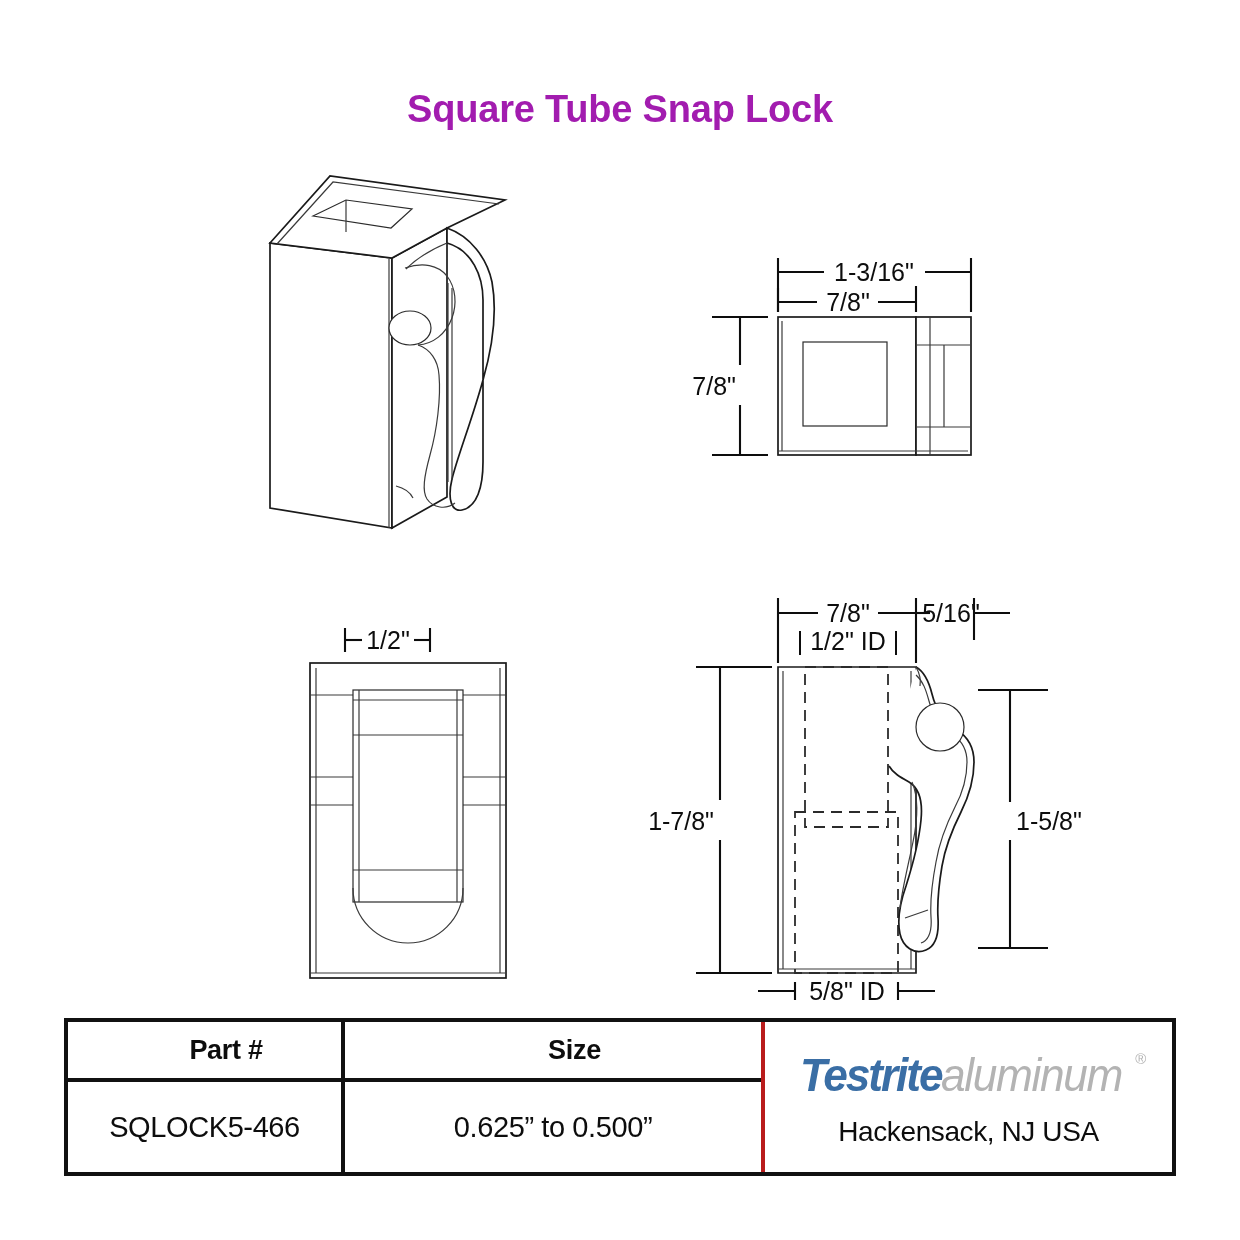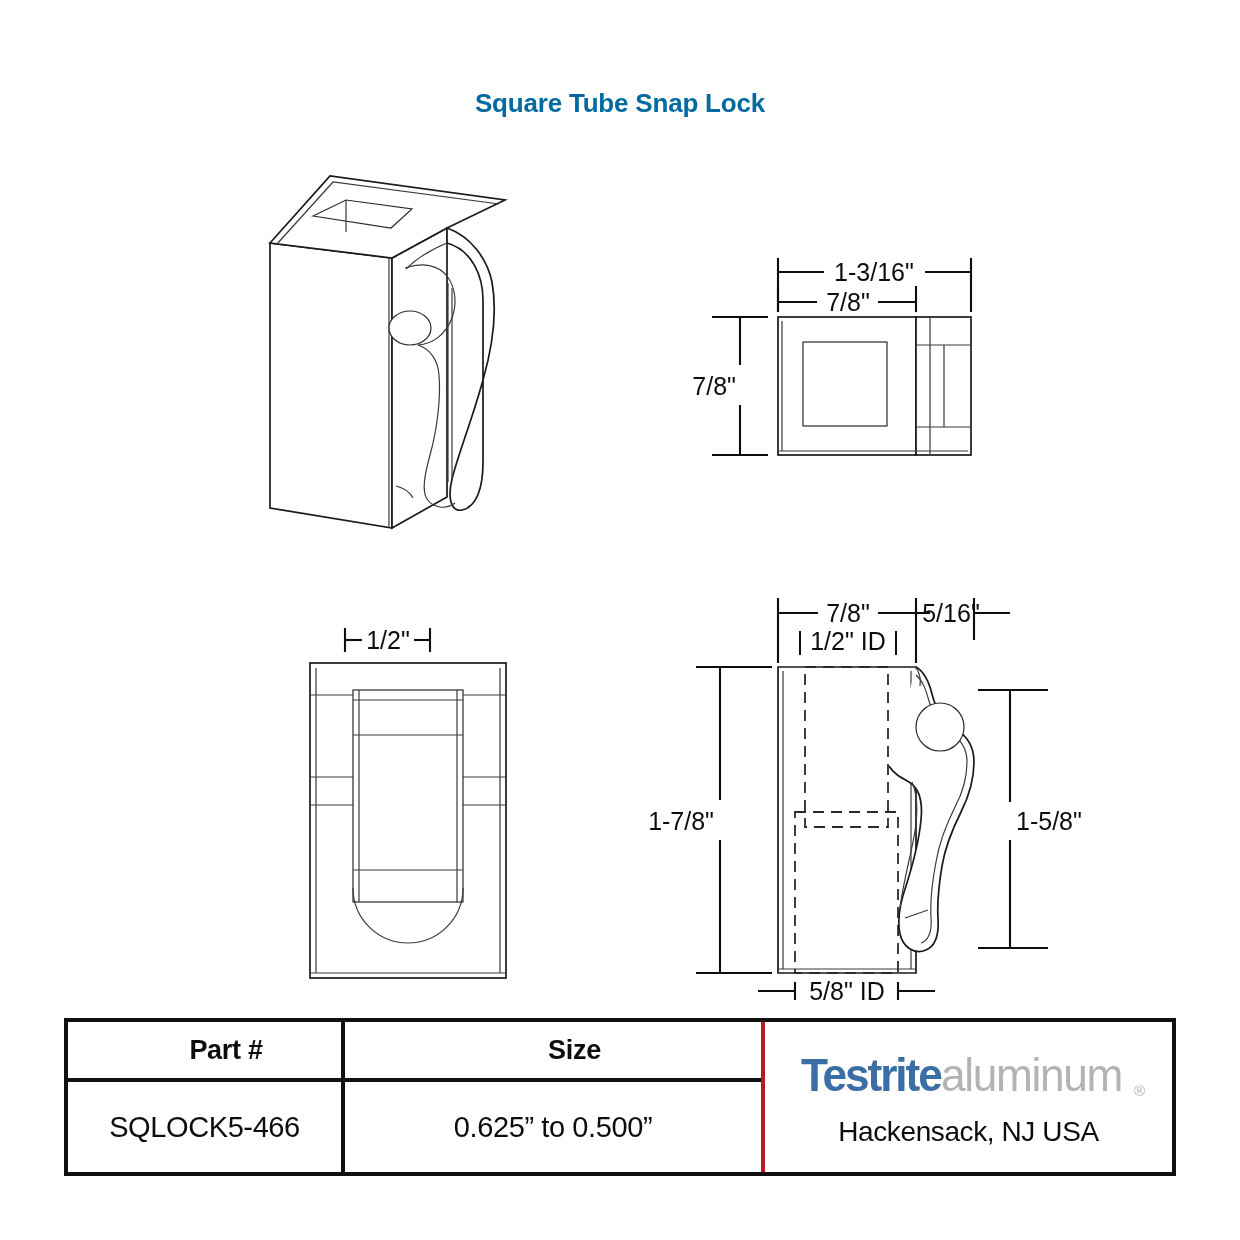"Square Tube Snap Lock" .drawing-title { color: #0369a1 -> #a21caf; font-size: 26px -> 38px }
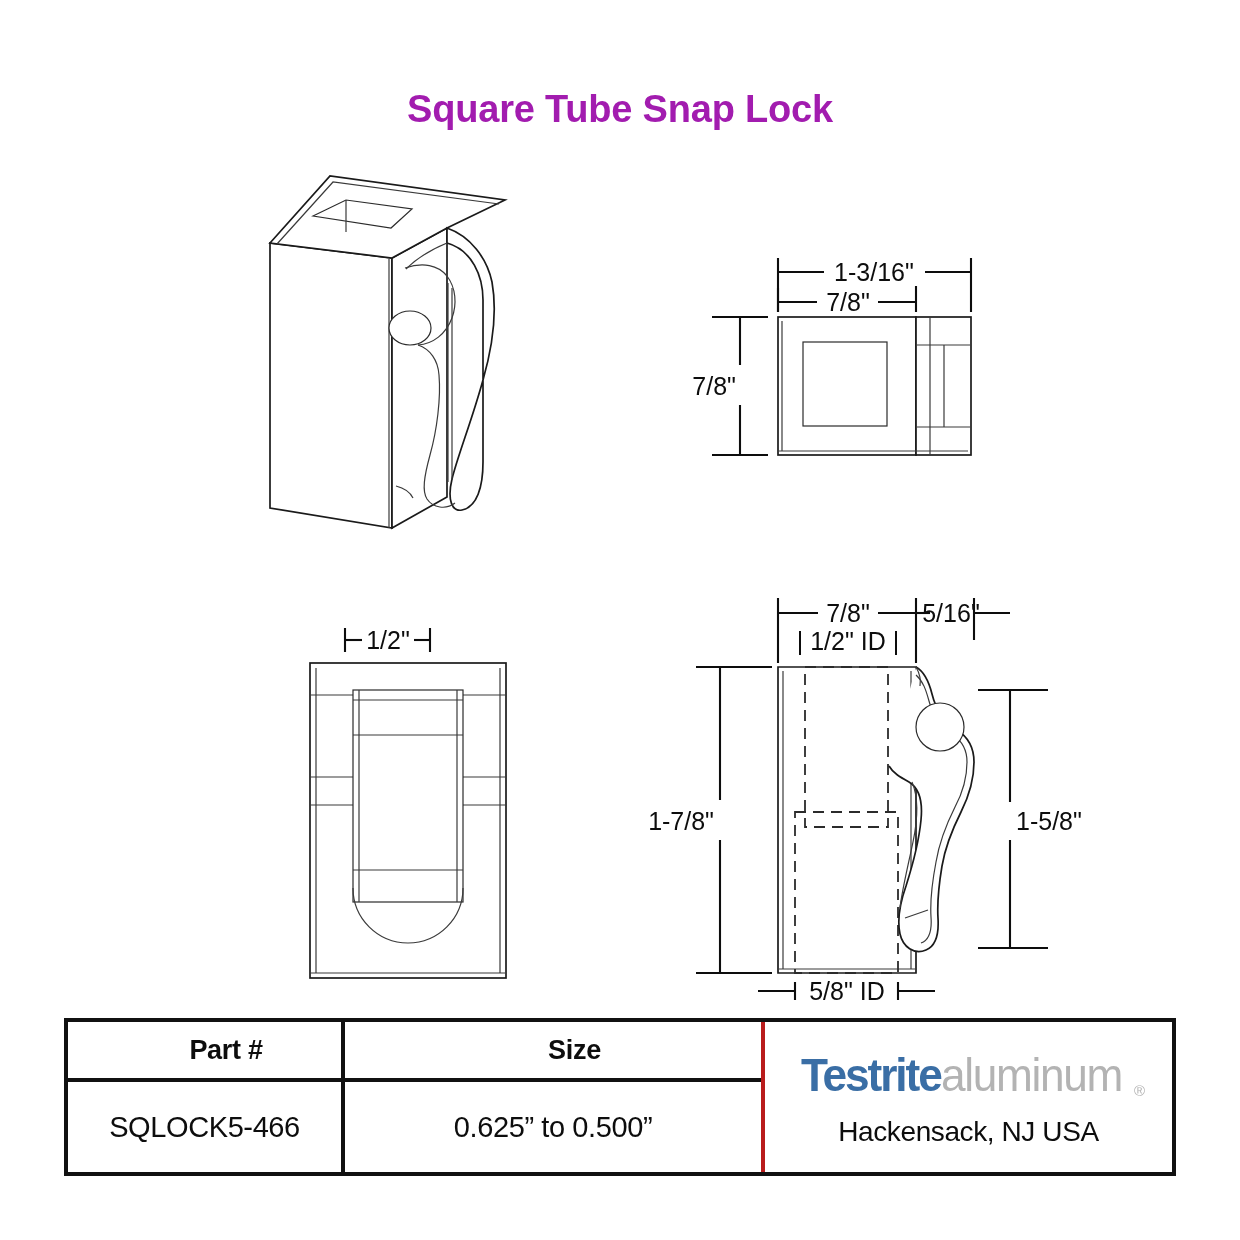"Testrite" .logo-line { align-items: flex-end -> flex-start; font-style: none -> italic }
